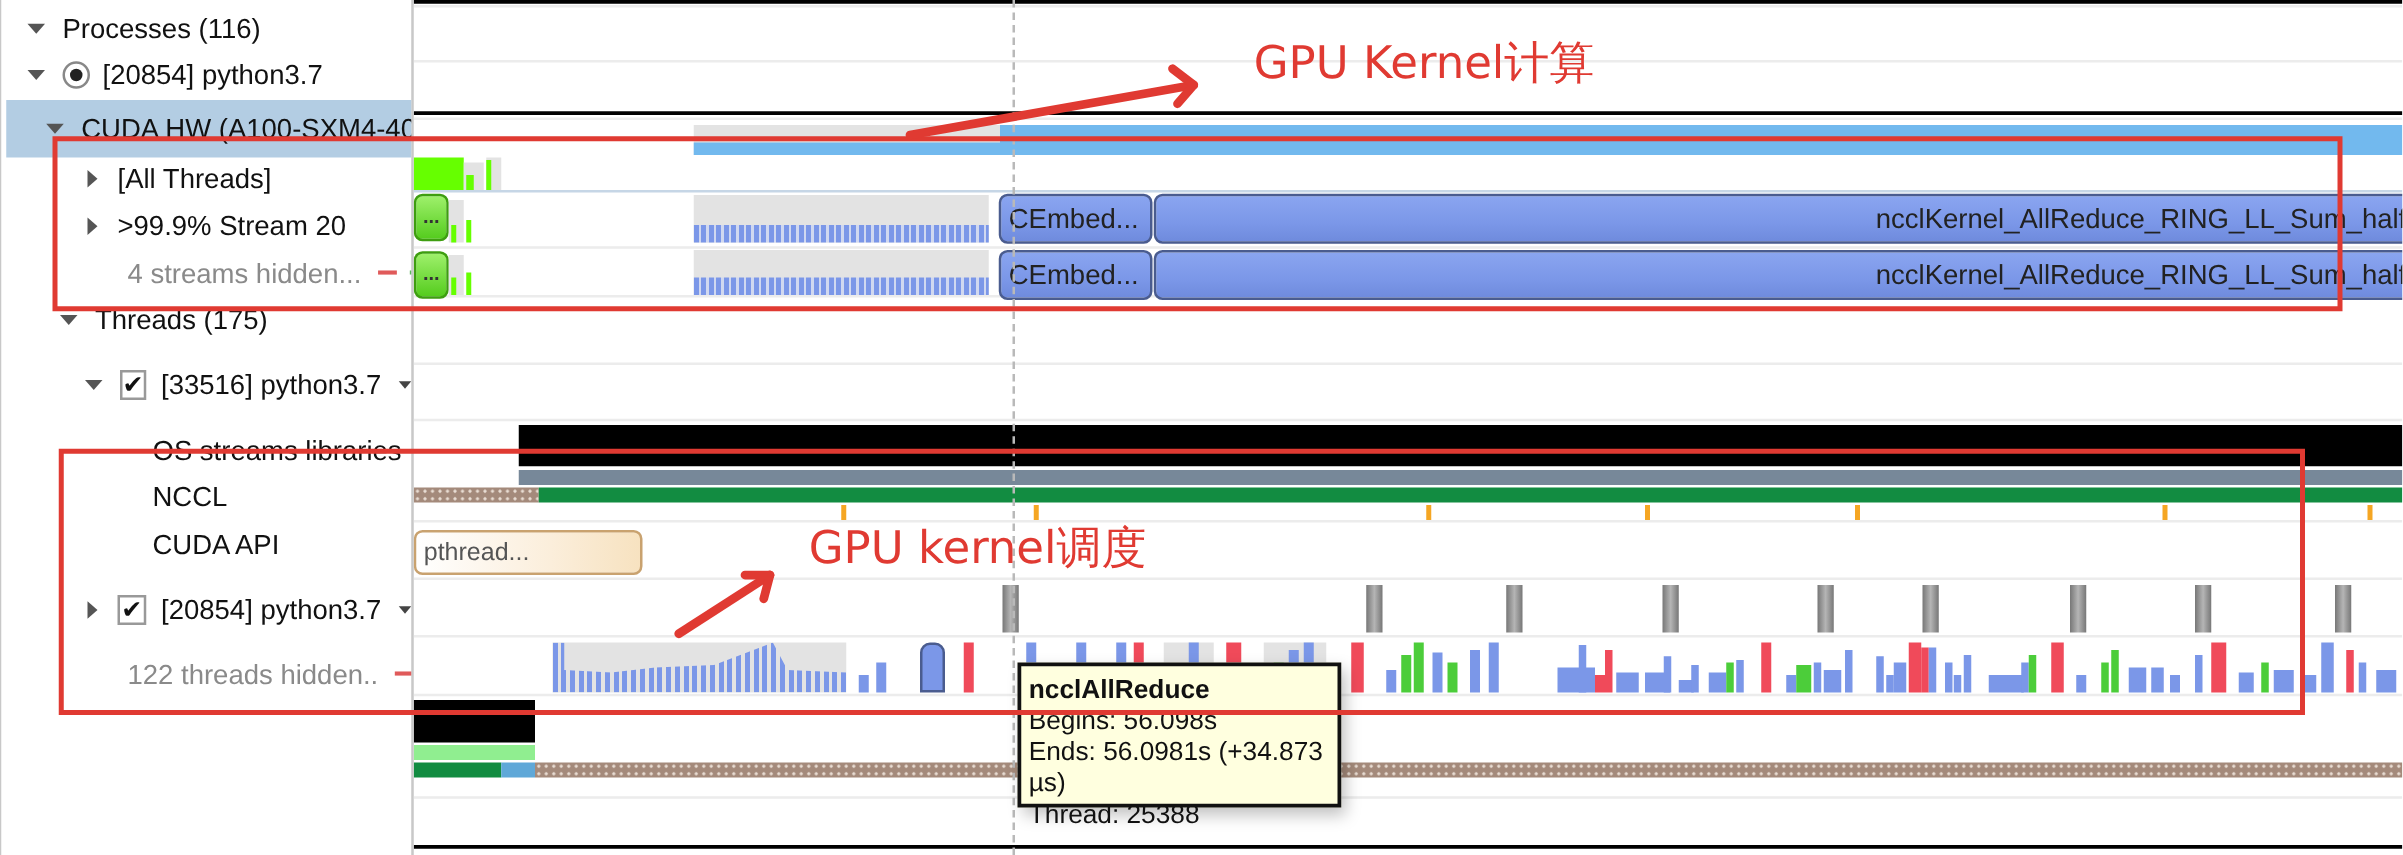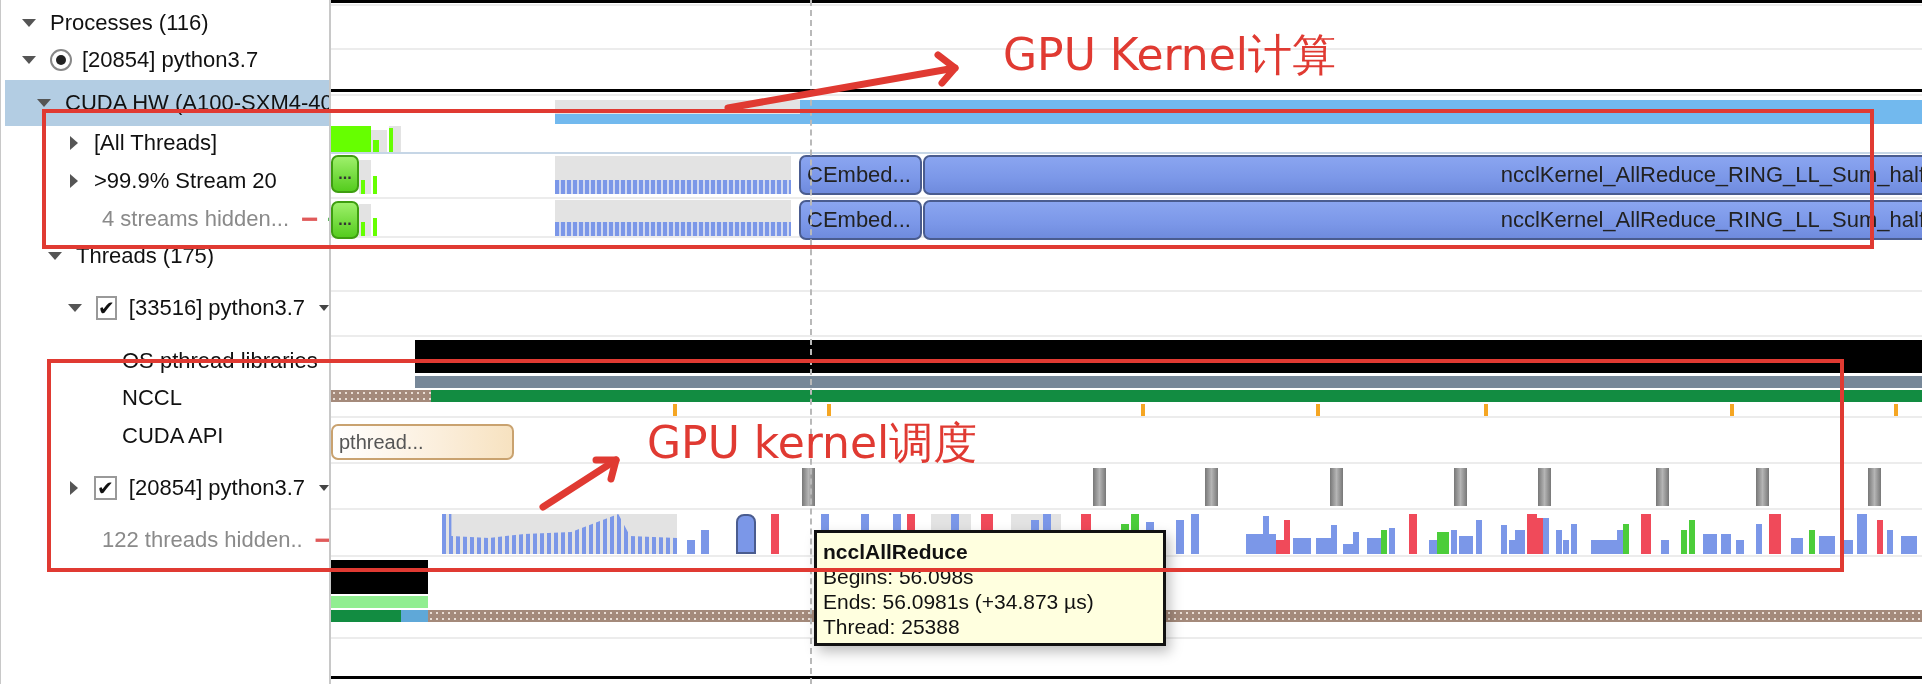"GPU Kernel计算" .anno-text { font-size: 44px -> 36px }
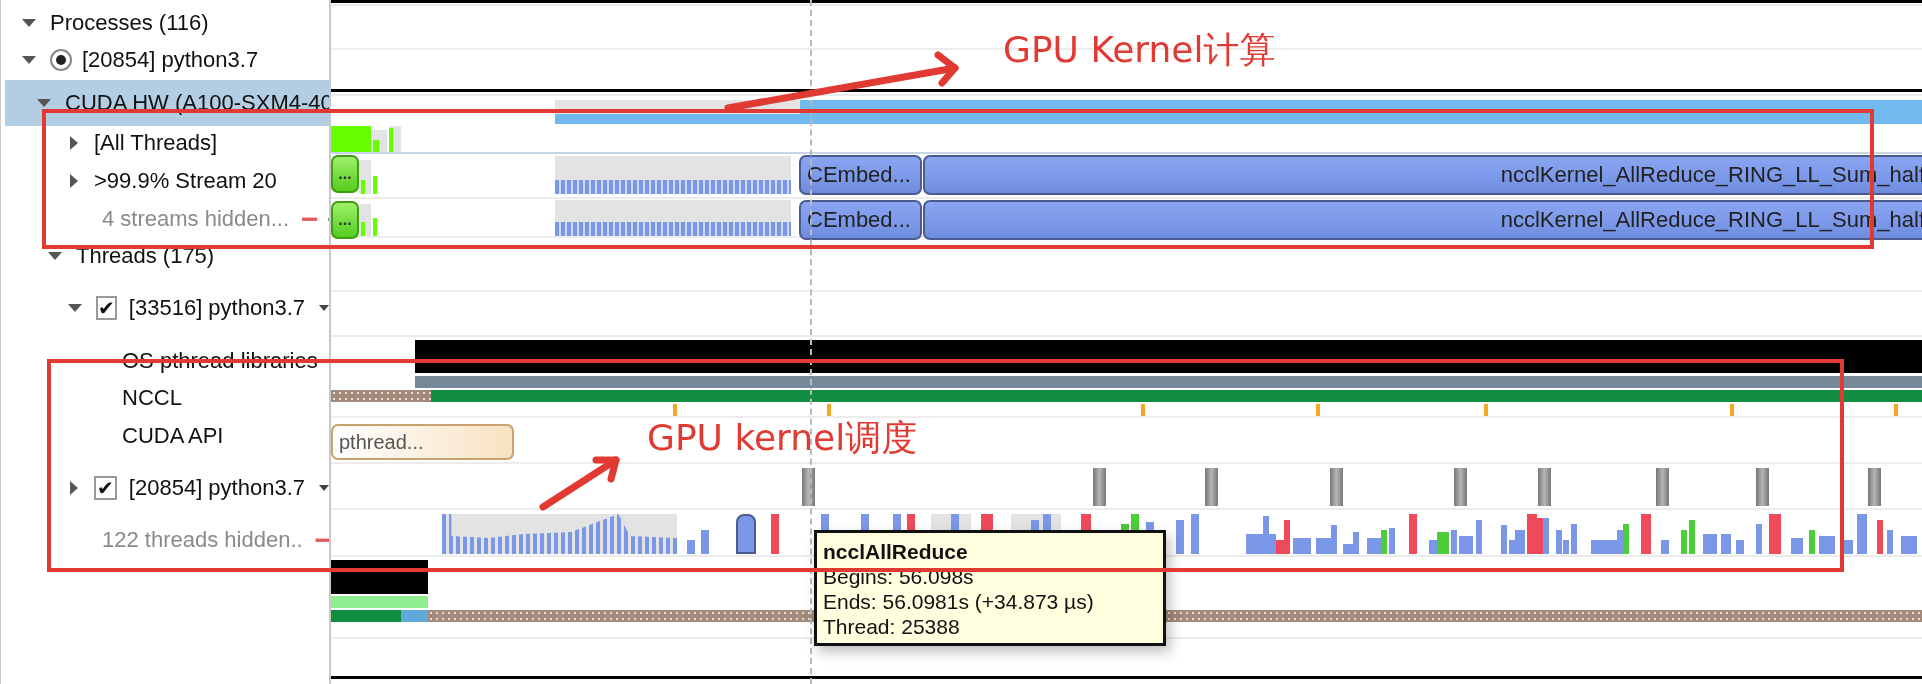"OS pthread libraries" span { text: pthread -> streams }
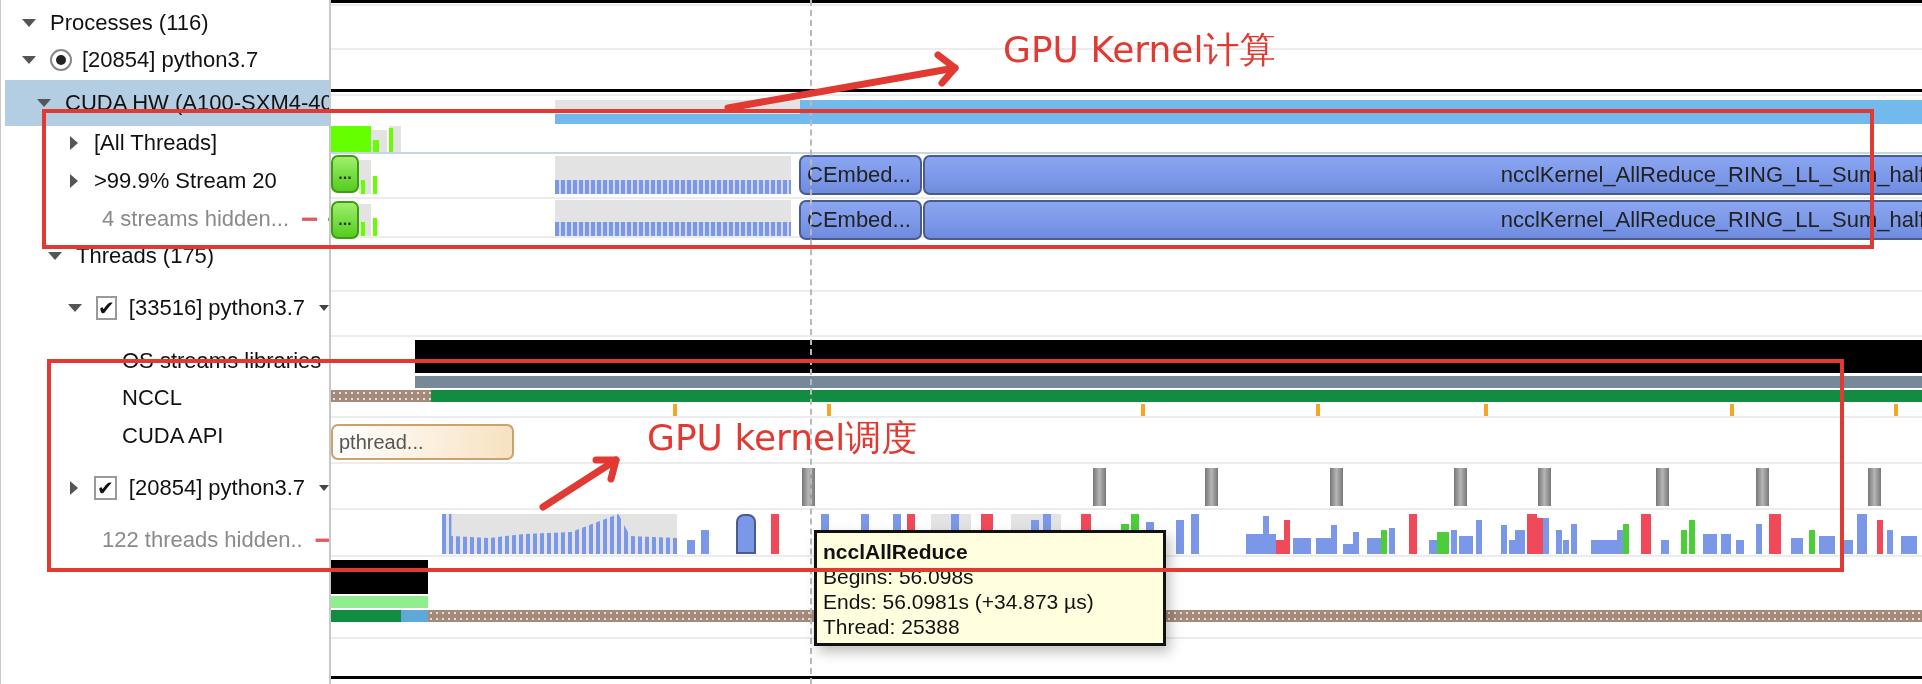"ncclAllReduce" #tooltip { width: 352px -> 259px }
